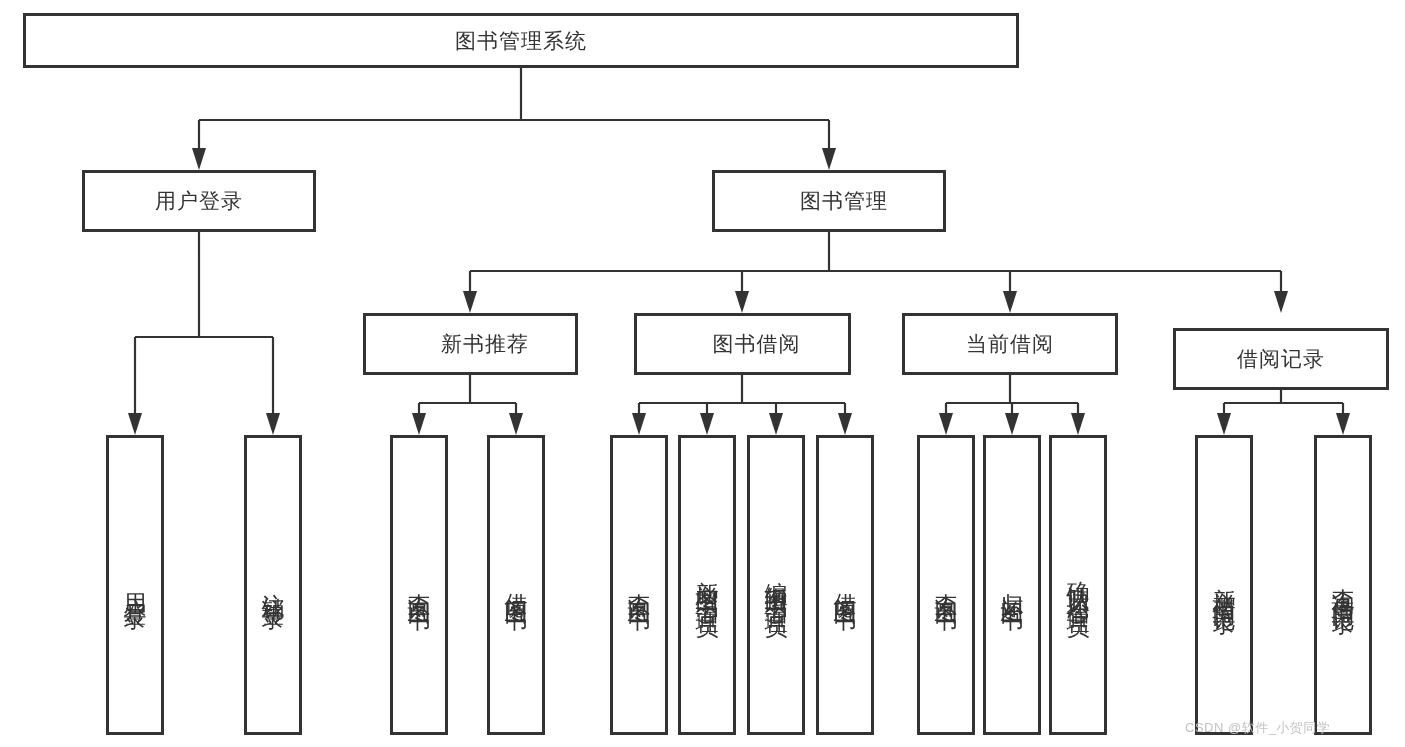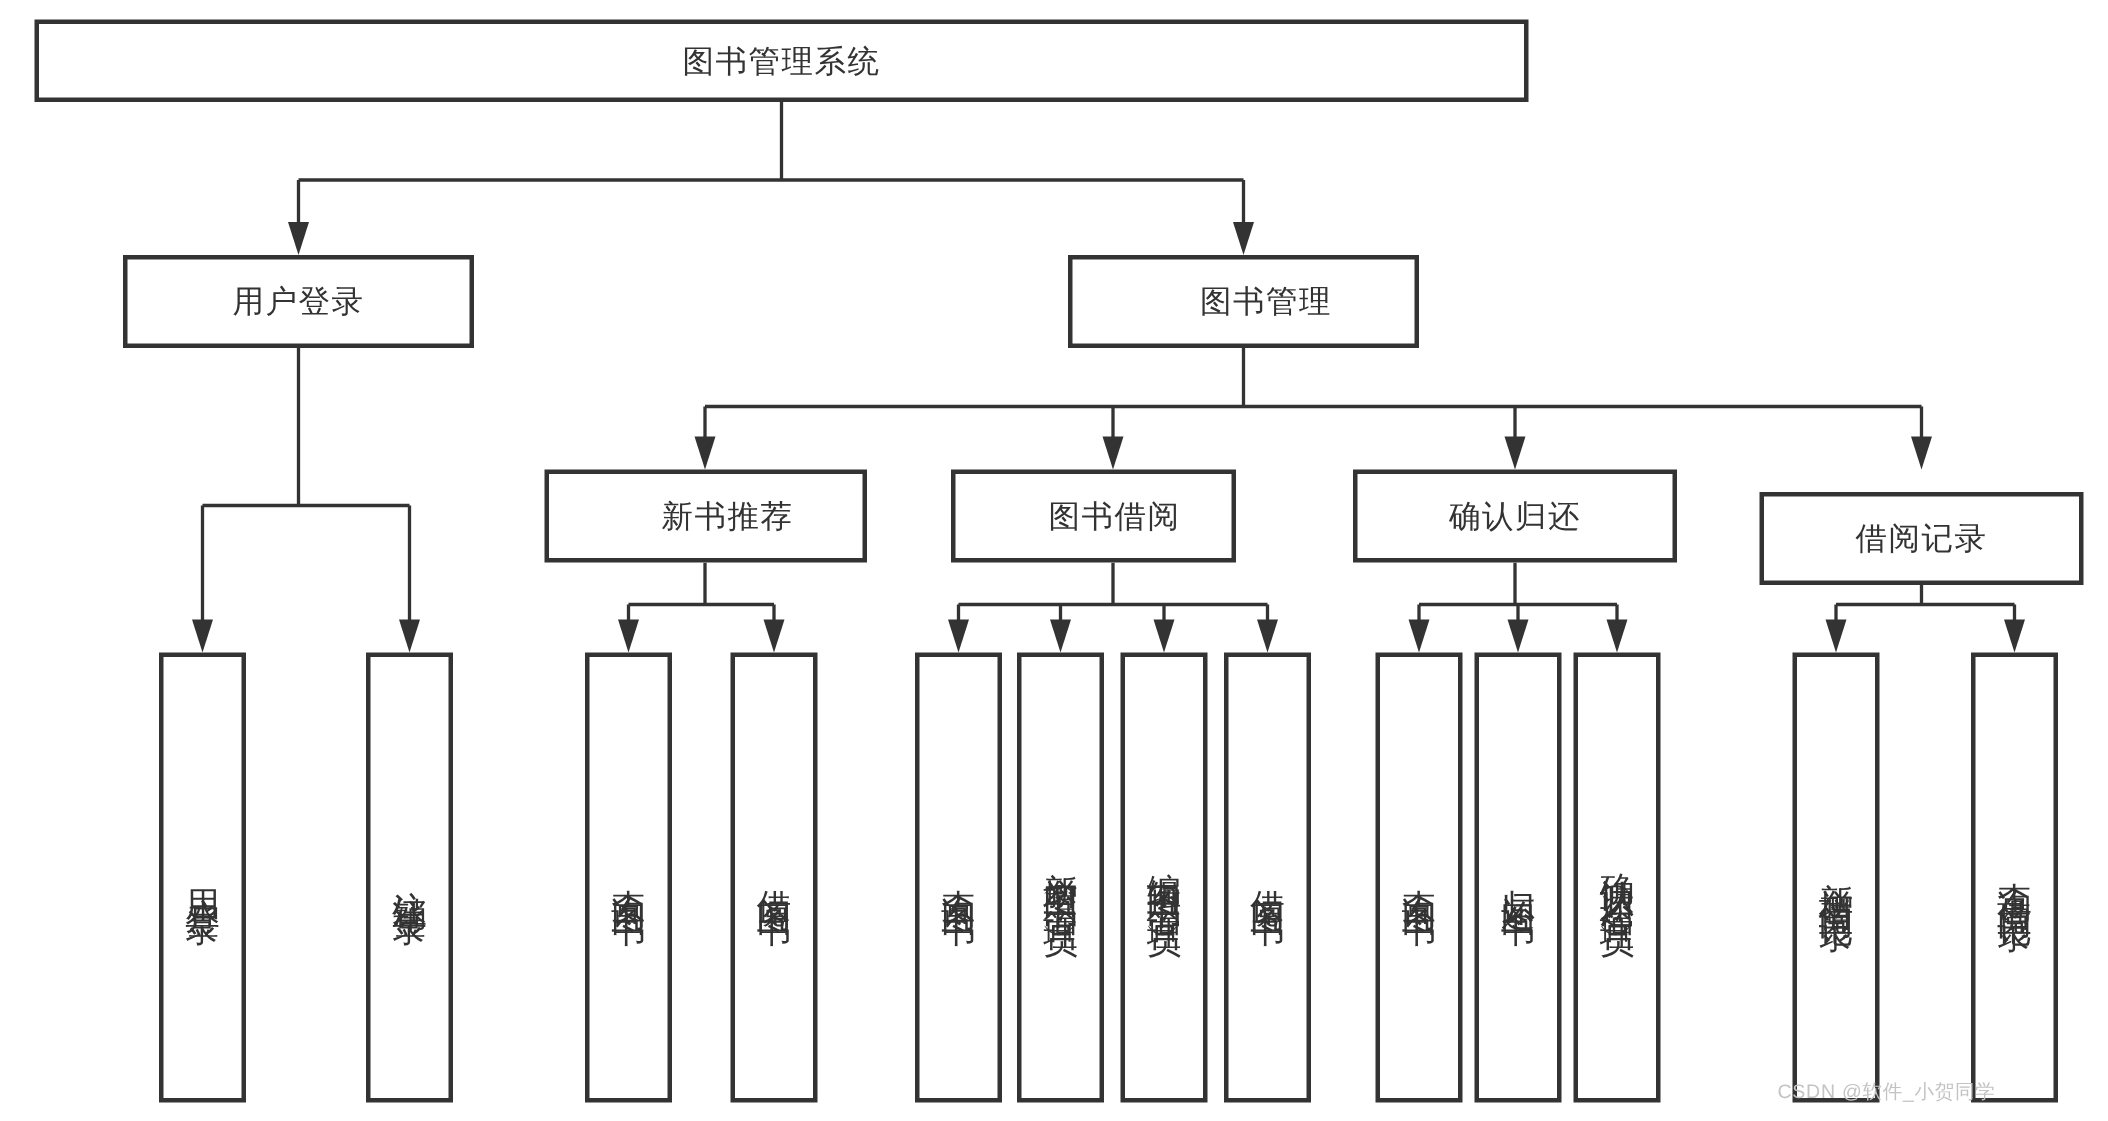"图书借阅" div.node { width: 190px -> 217px }
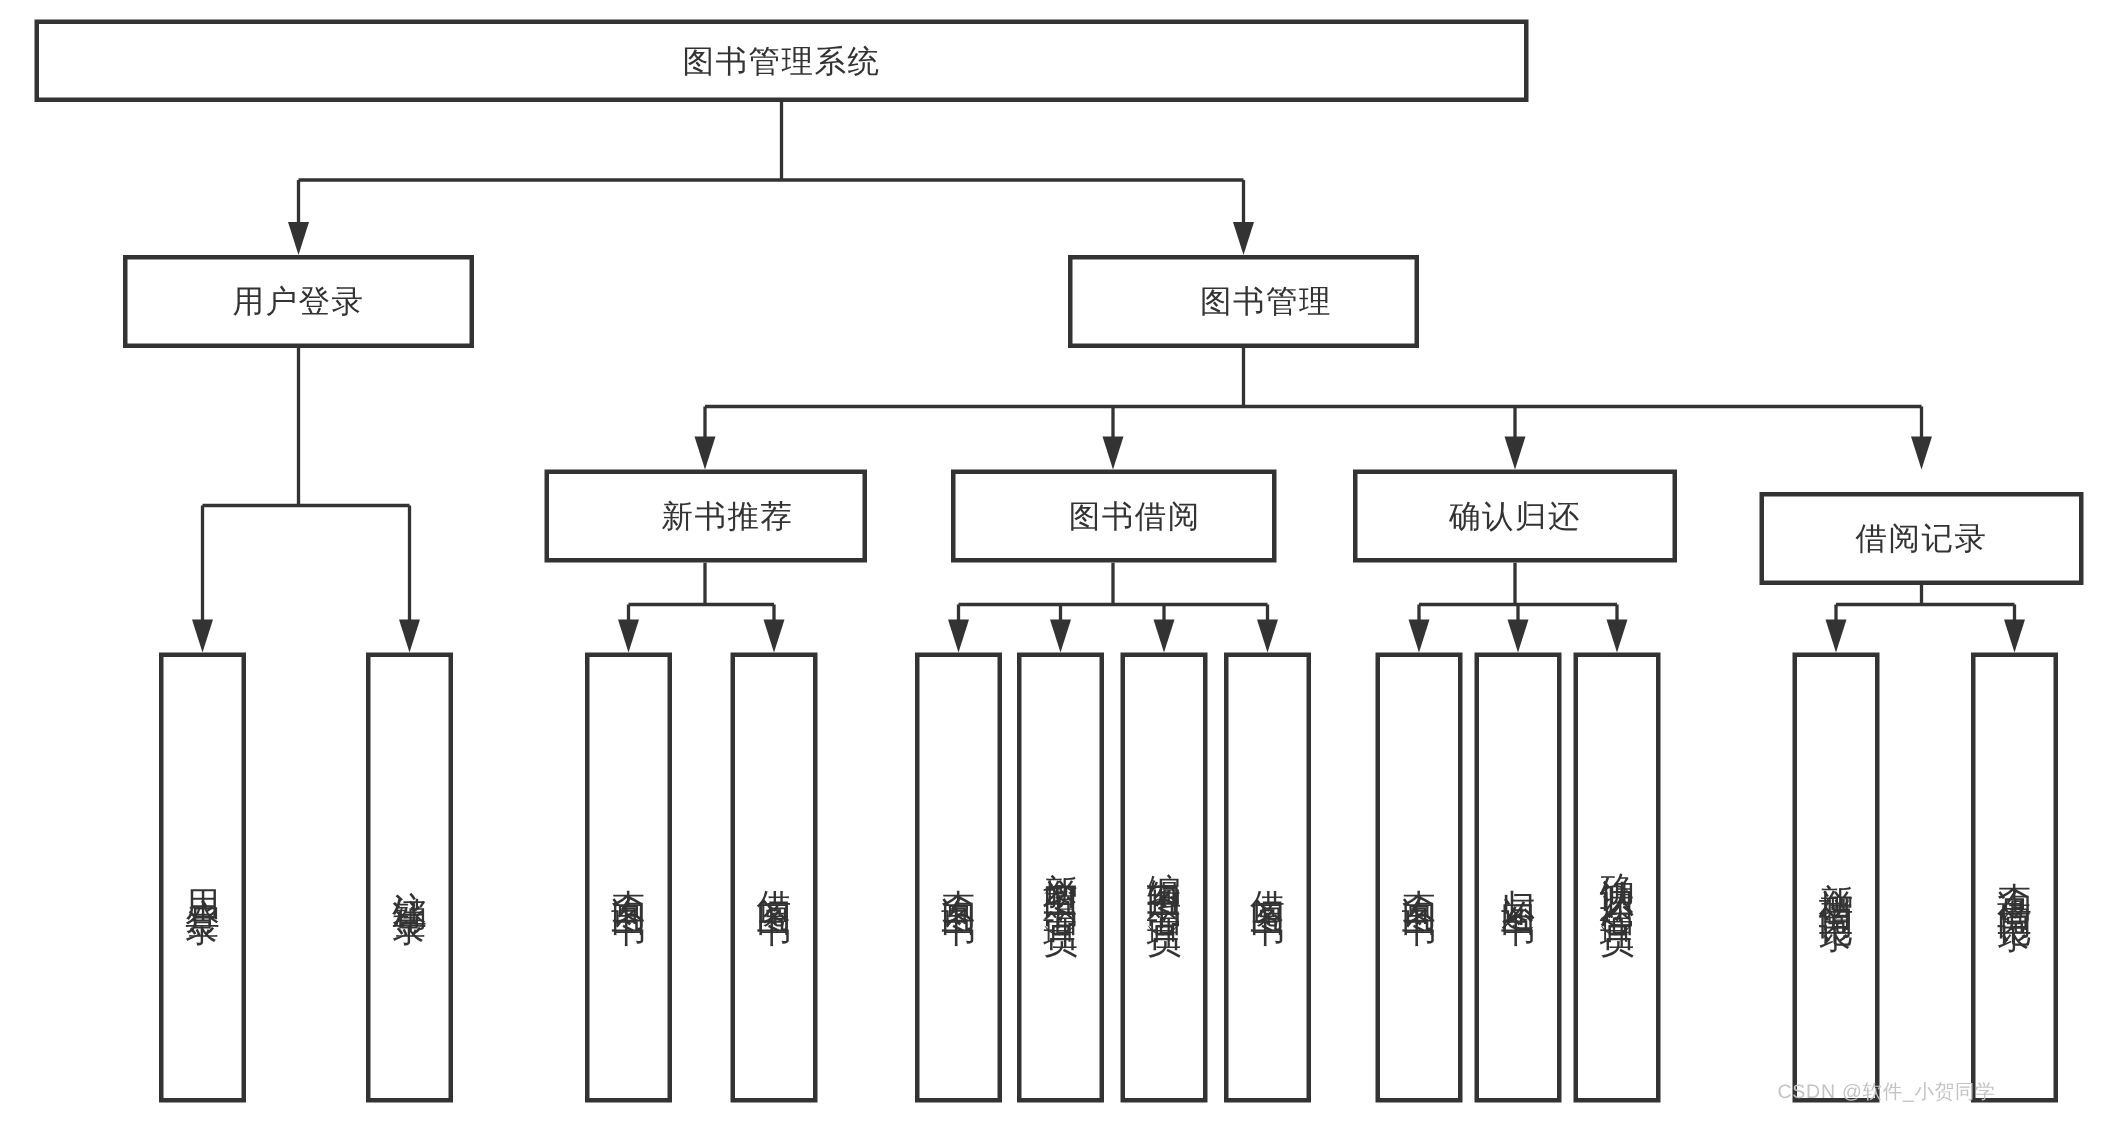"确认归还" span { text: 确认归还 -> 当前借阅 }
